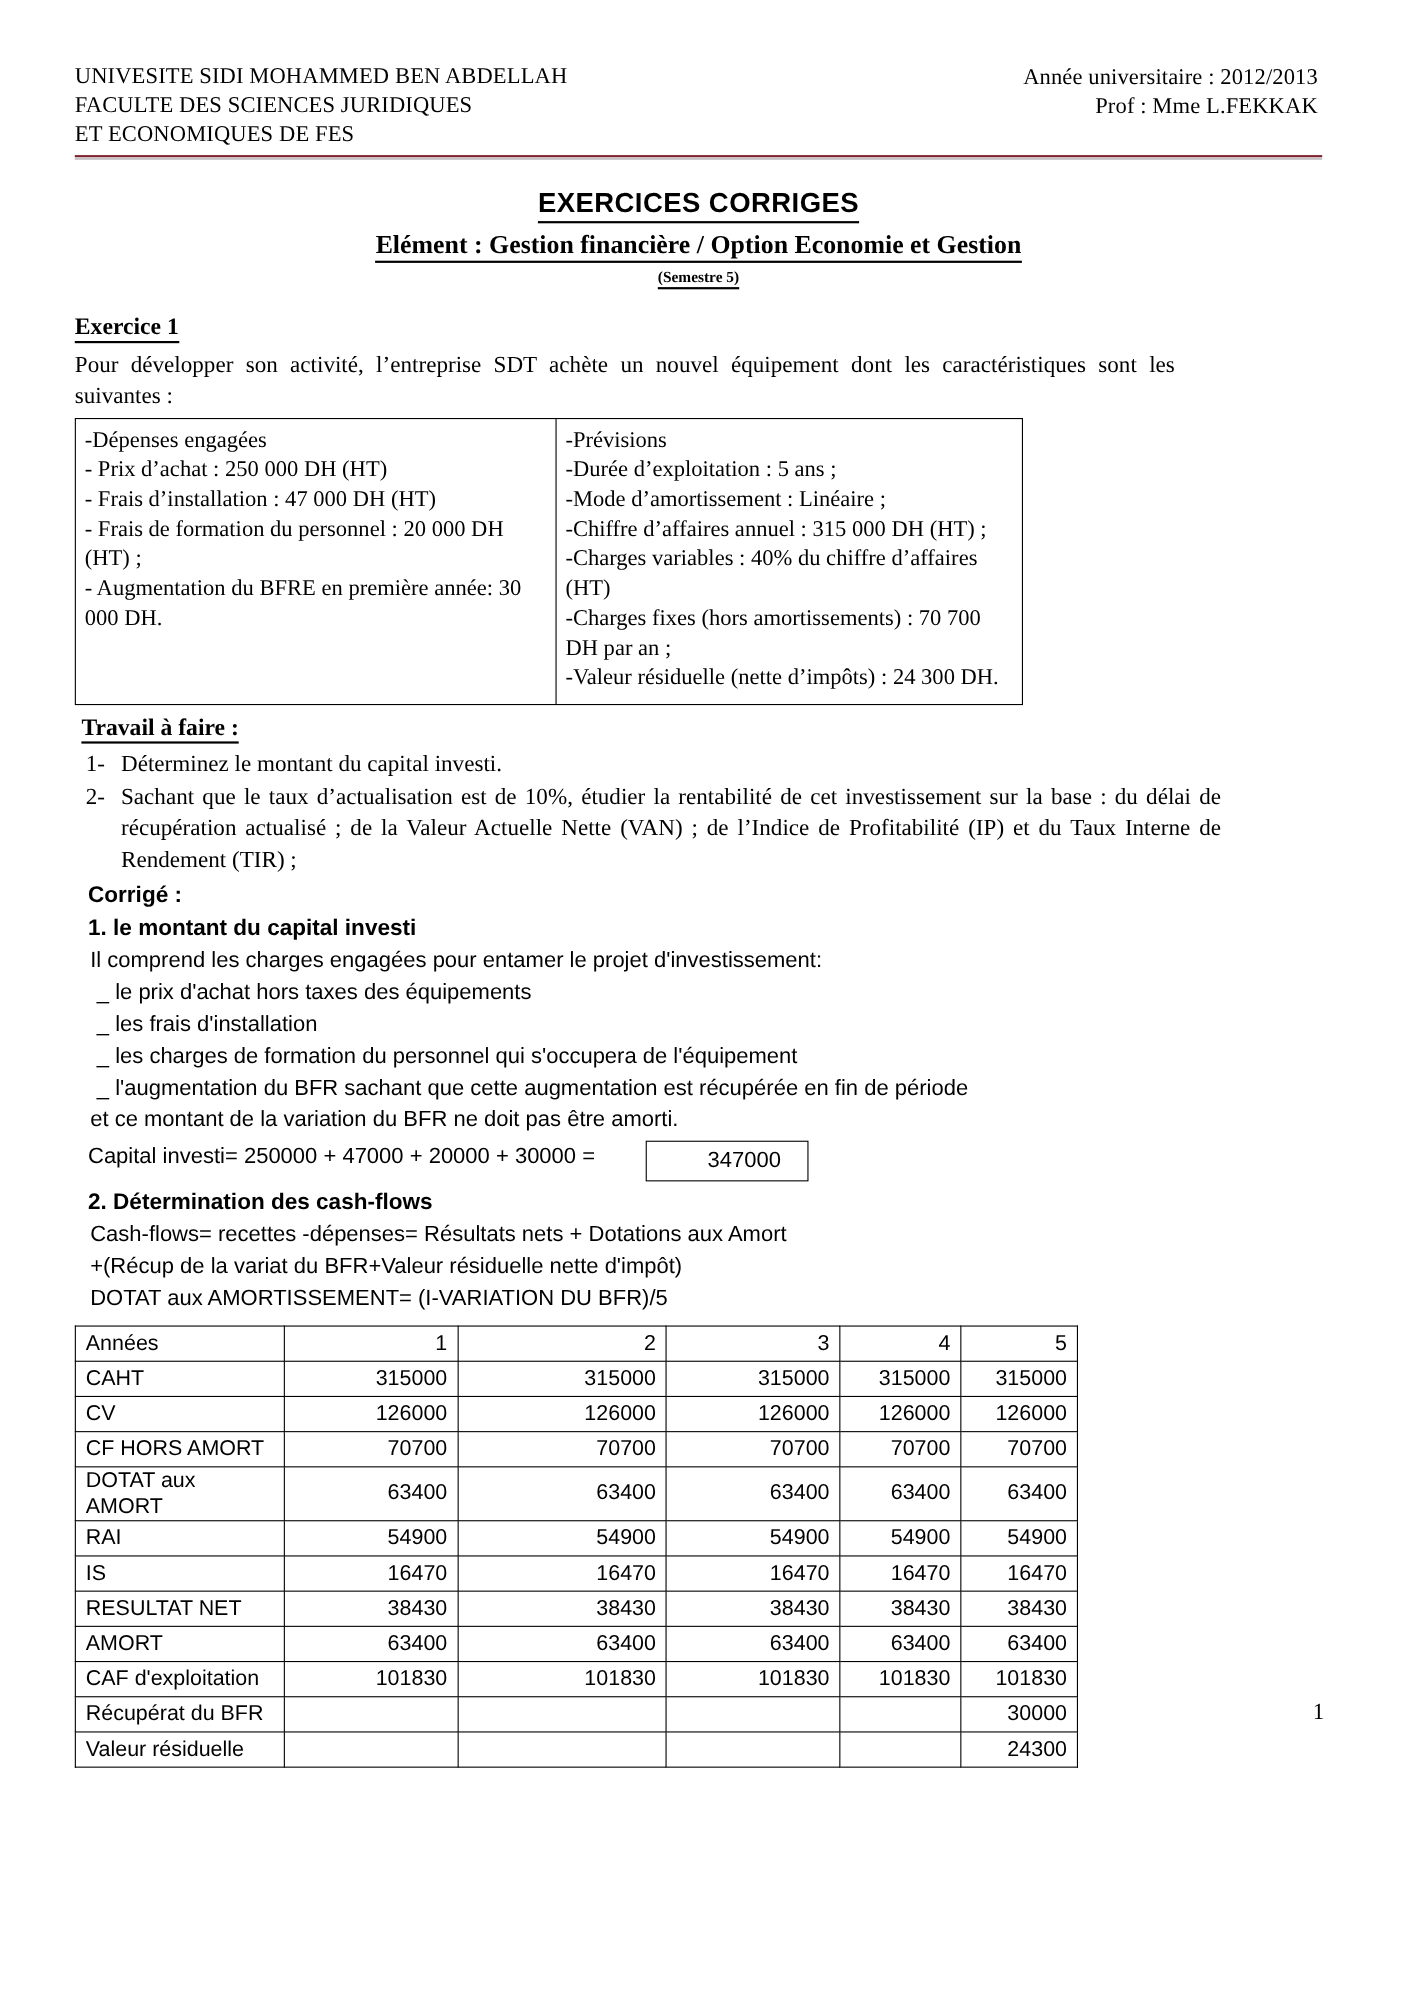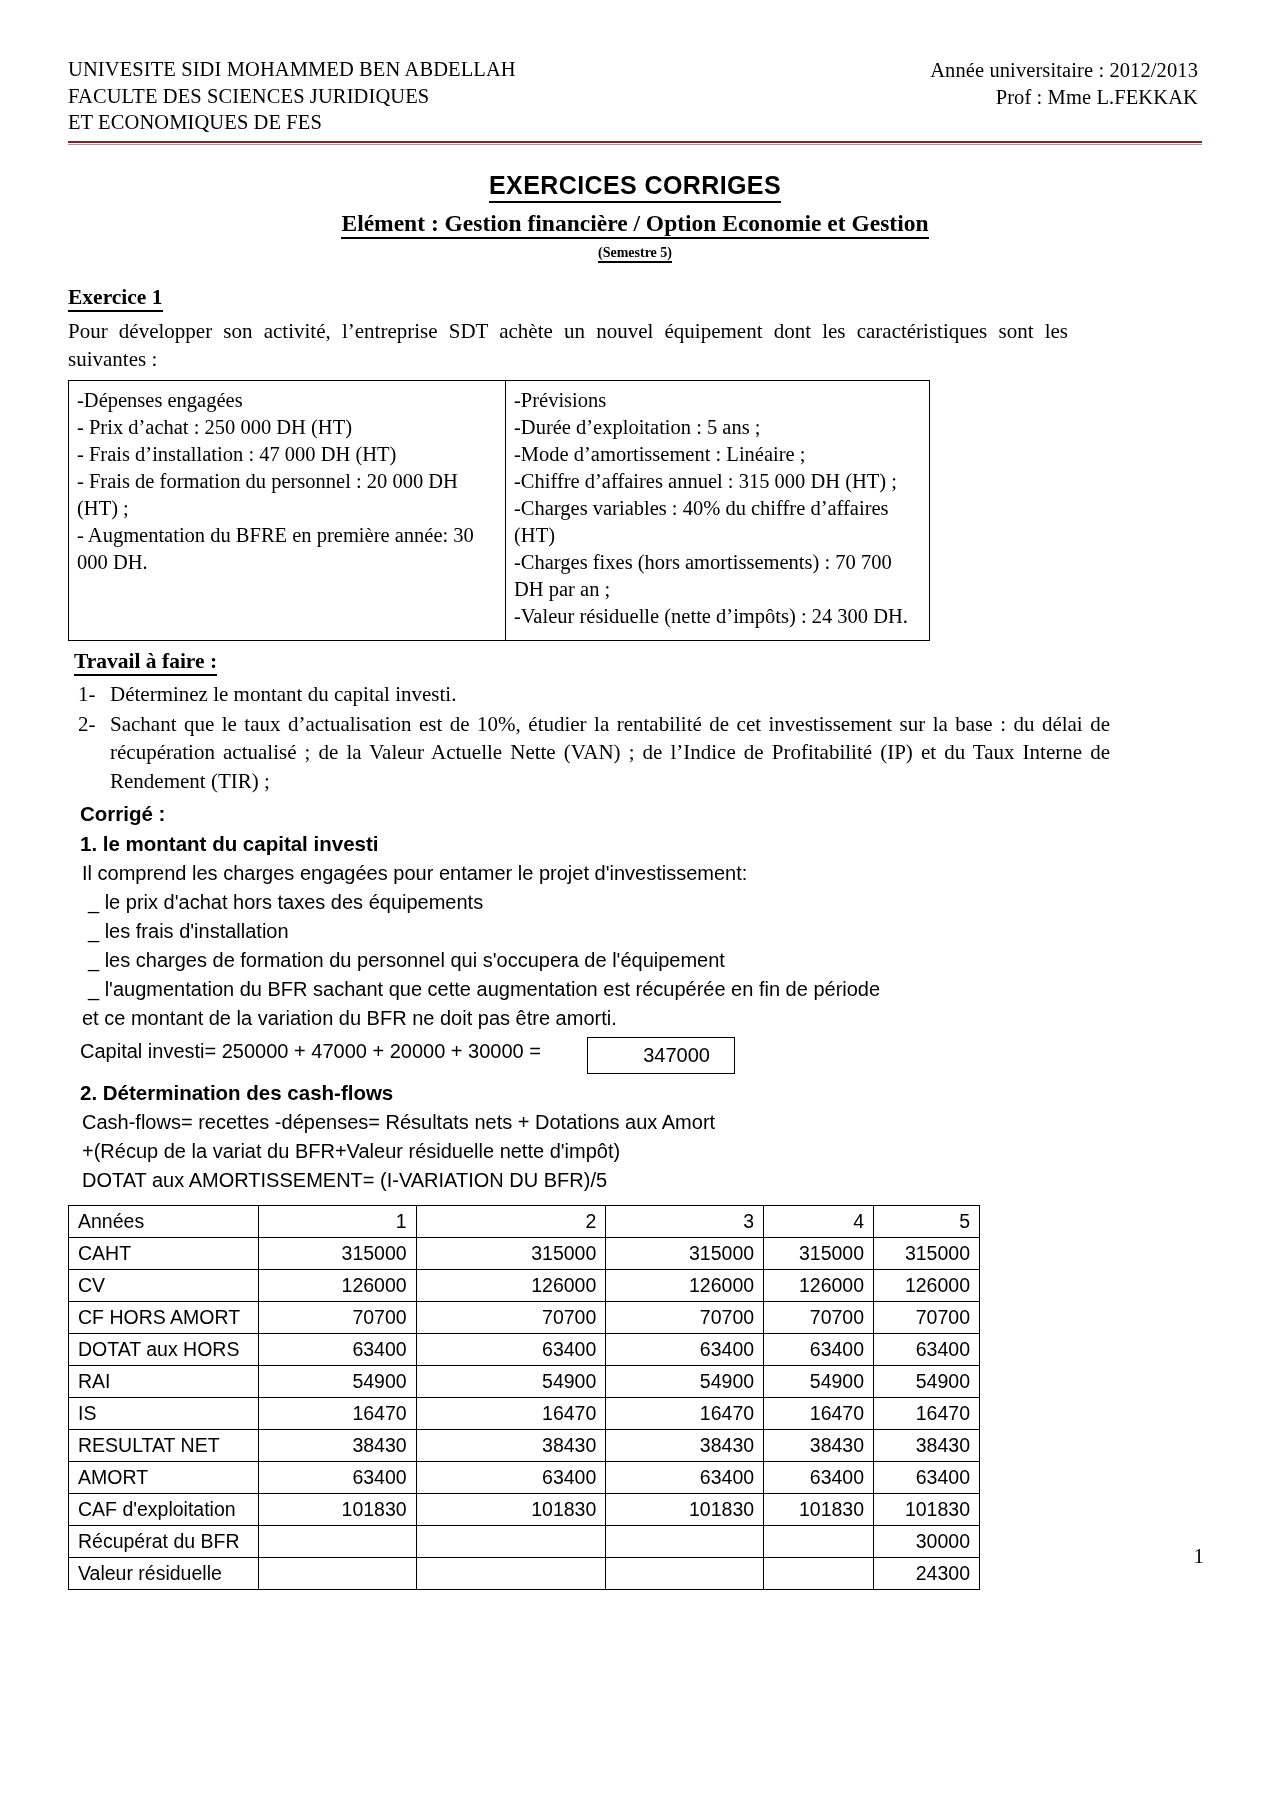"DOTAT aux HORS" td.lbl { text: HORS -> AMORT }
